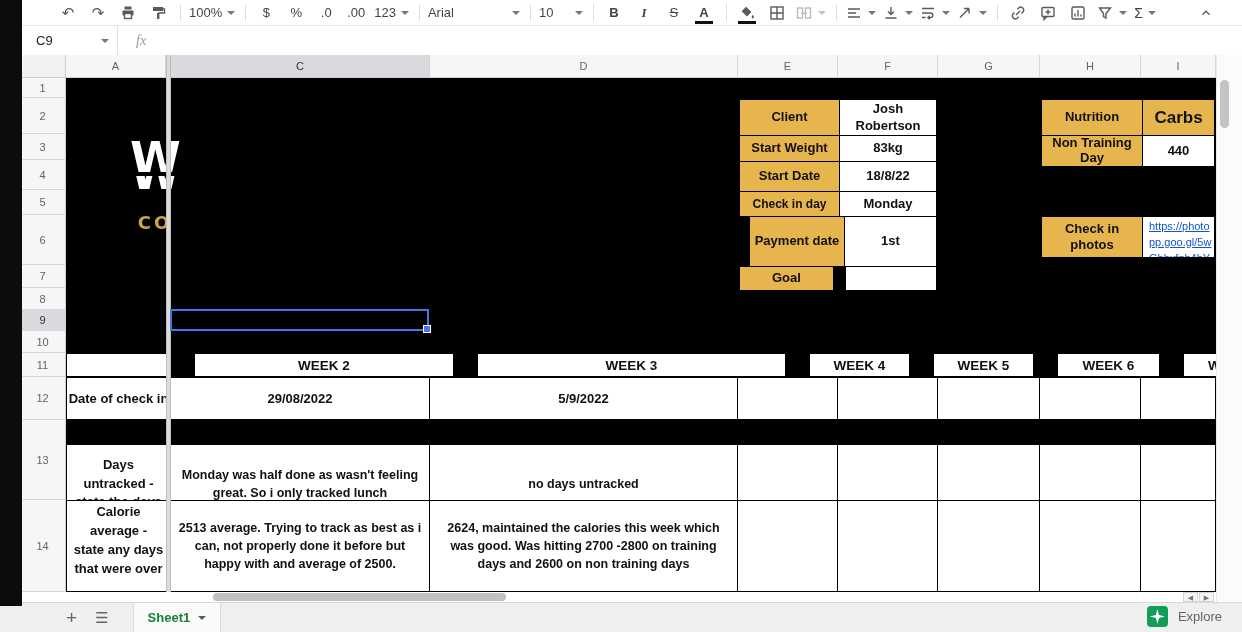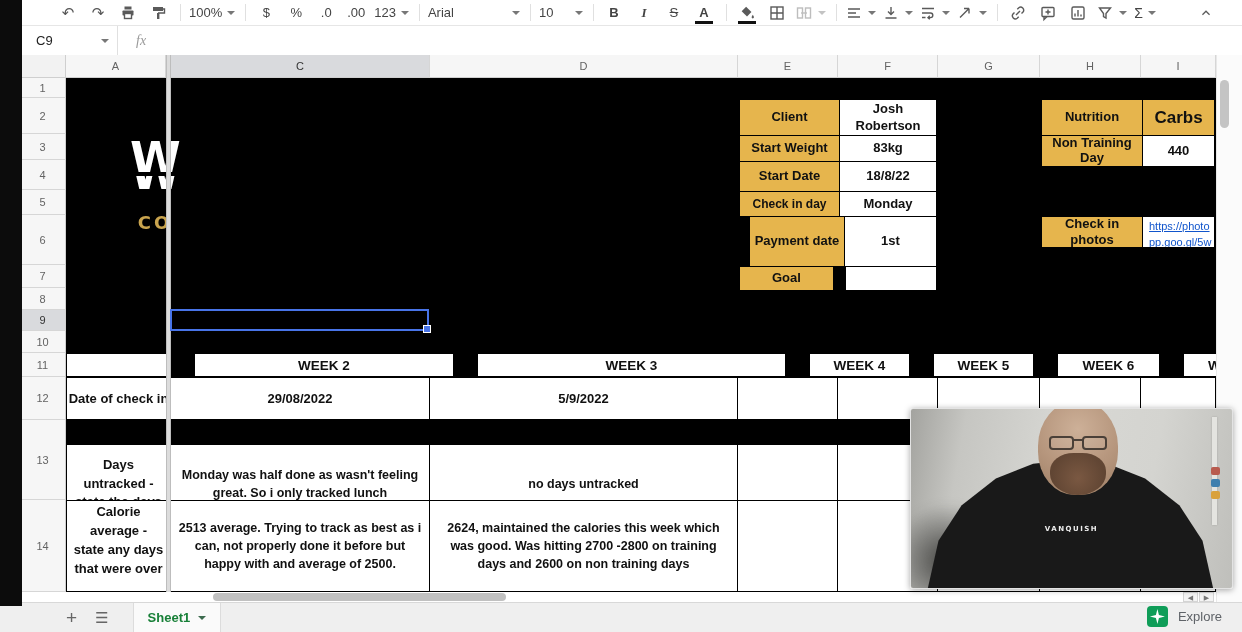"Check in photos" div.trow { height: 30px -> 40px }
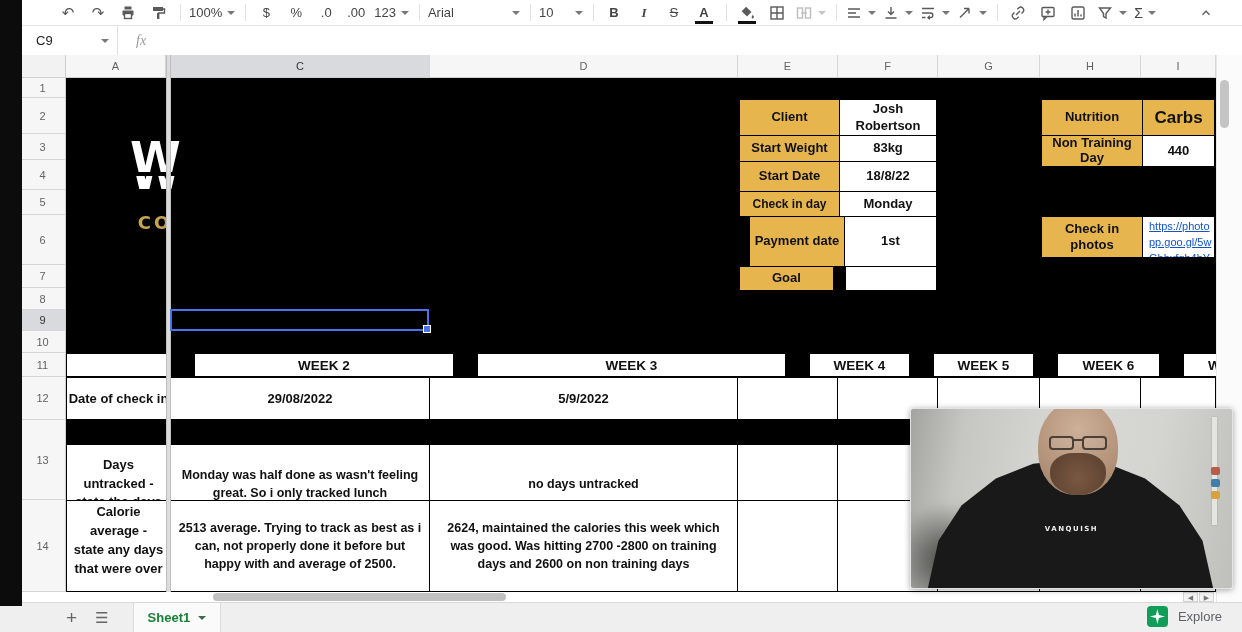"VANQUISH" div.abs { html: <div> <div></div> <div></div> <div></div> <div></div> <div></div> <div></div> <div></div> <div></div> <div></div> <div></div> <div> <div></div> <div></div> <div></div> </div> <div>VANQUISH</div> </div> -> none }
